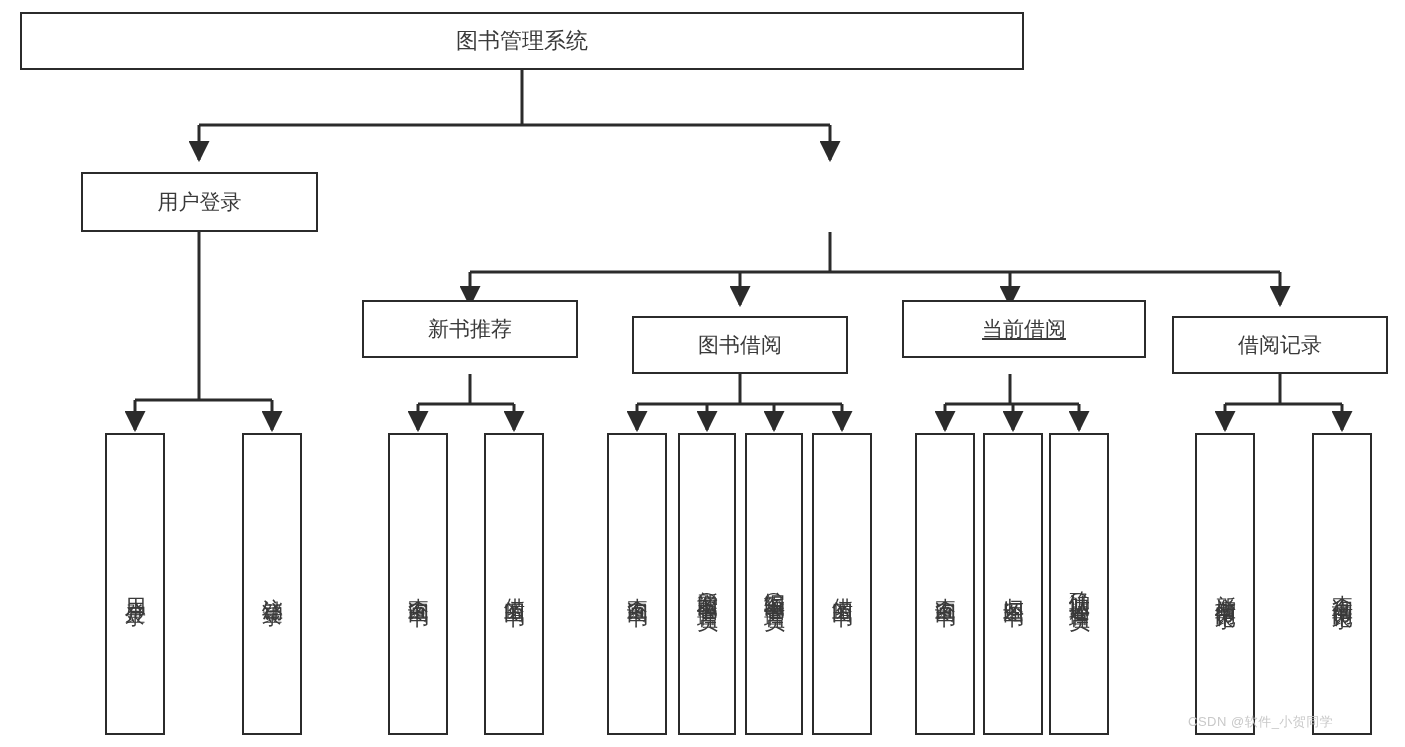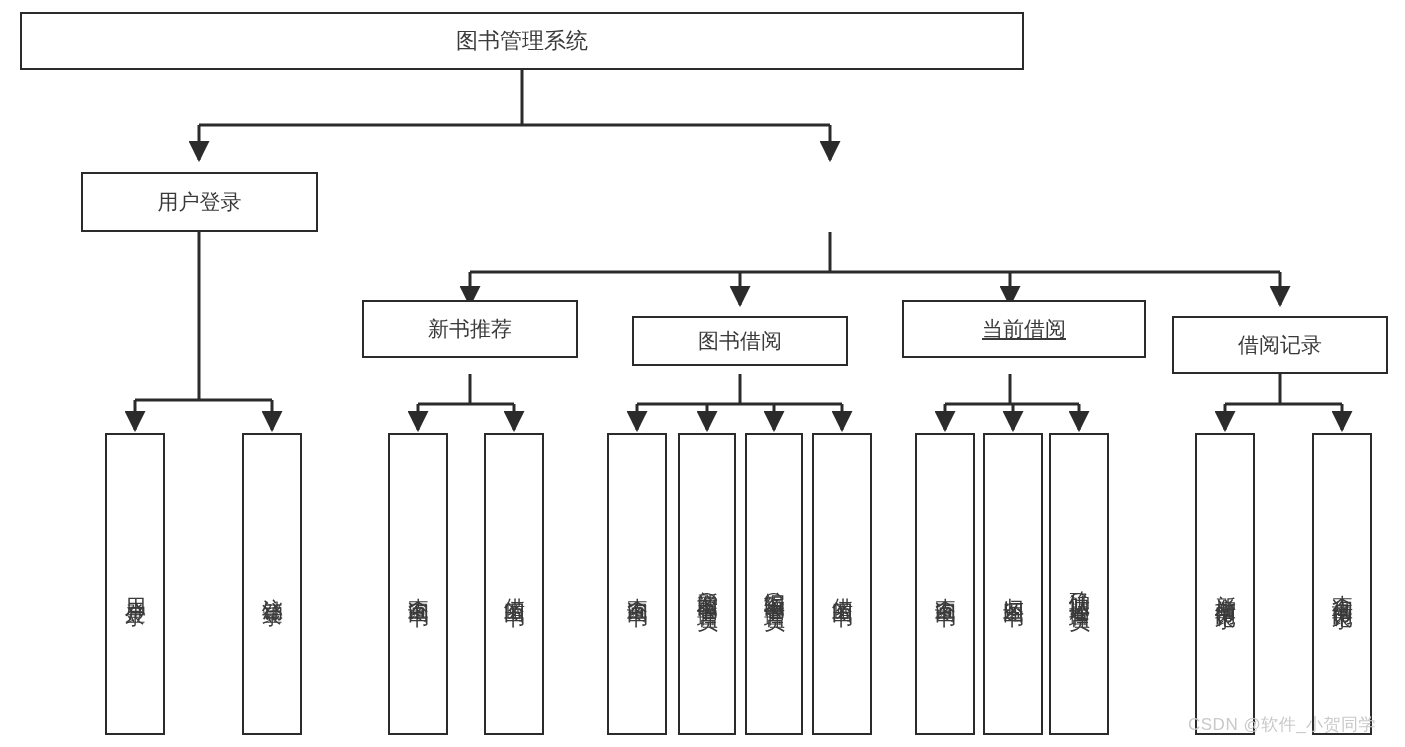"图书借阅" div.node { height: 50px -> 58px }
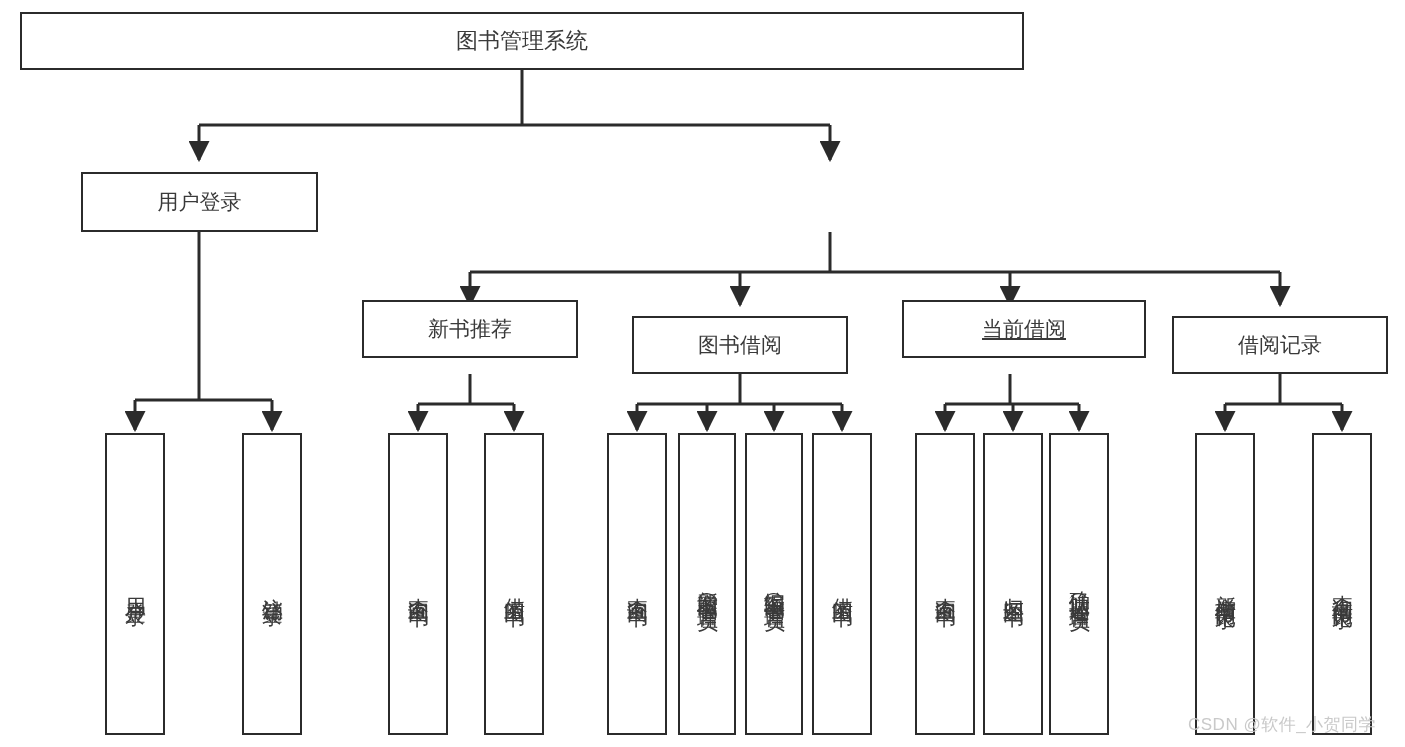"CSDN @软件_小贺同学" .watermark { font-size: 17px -> 13px }
